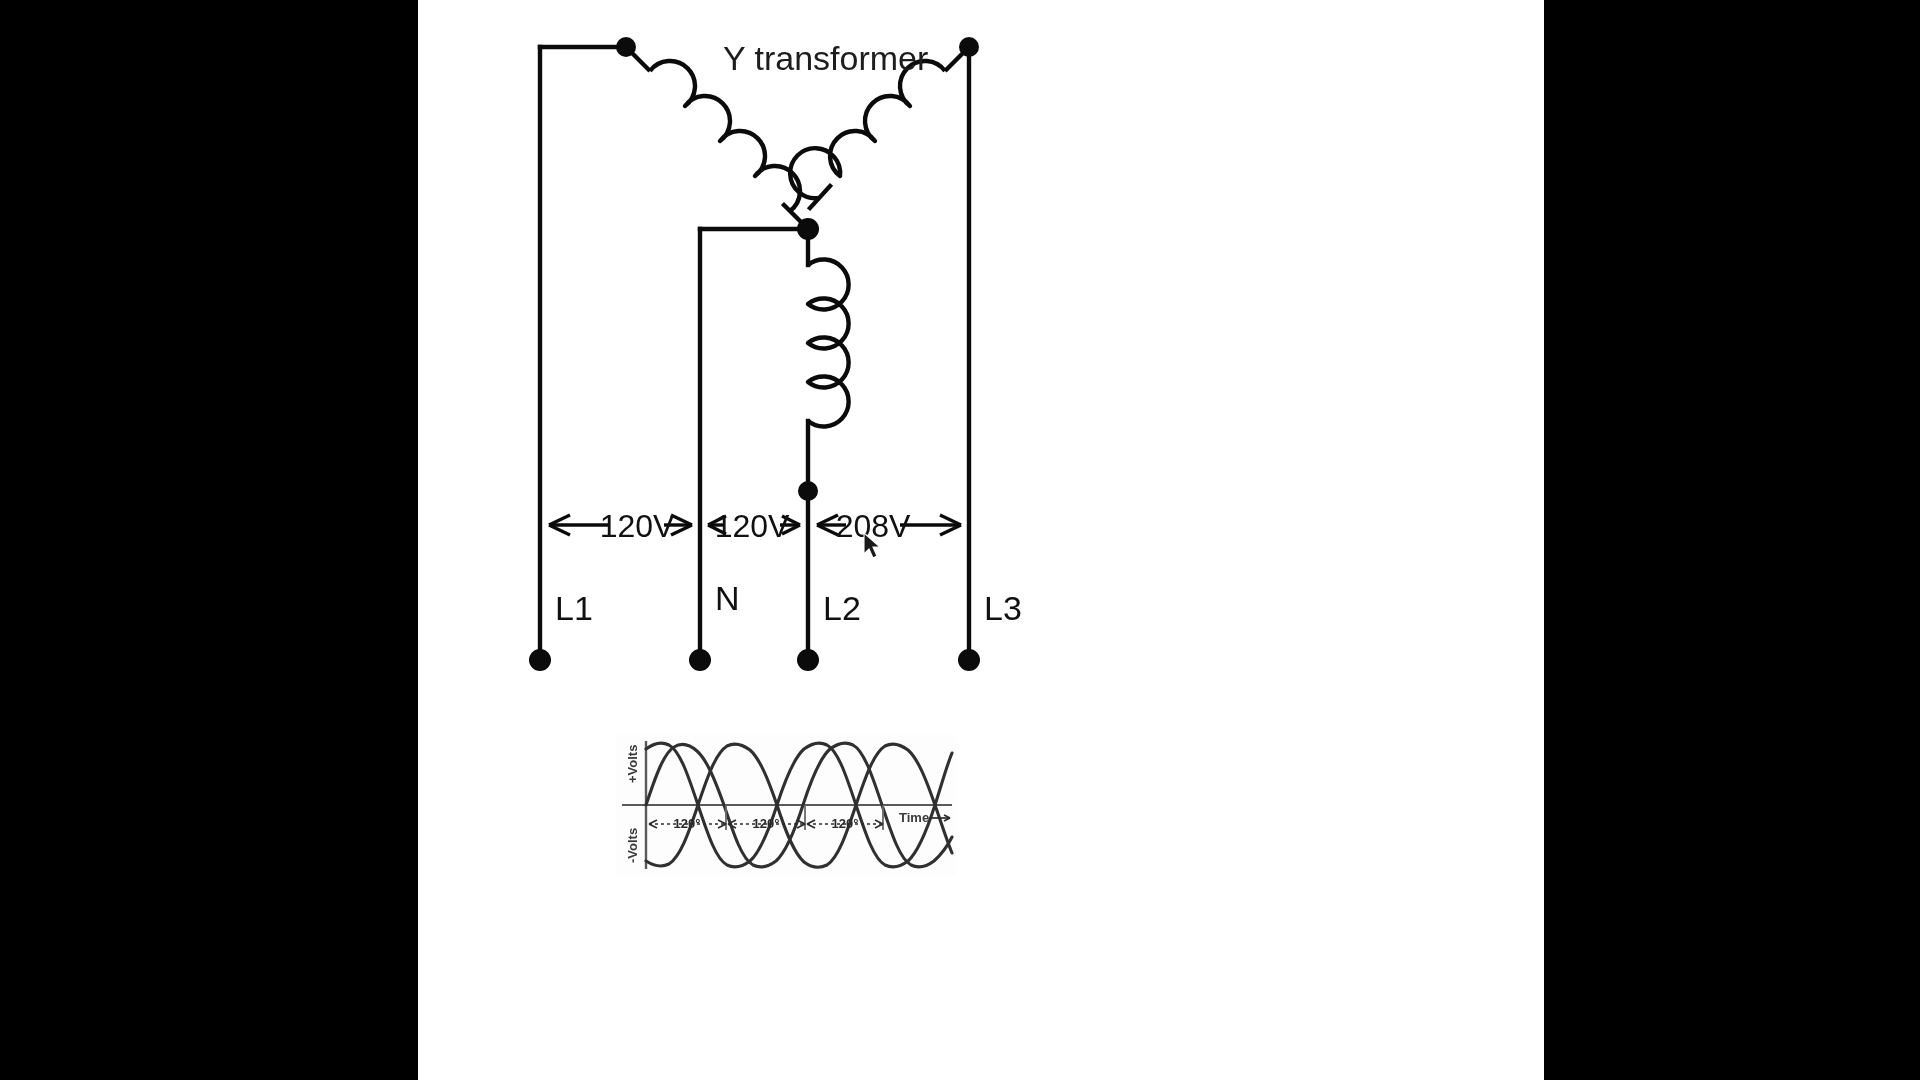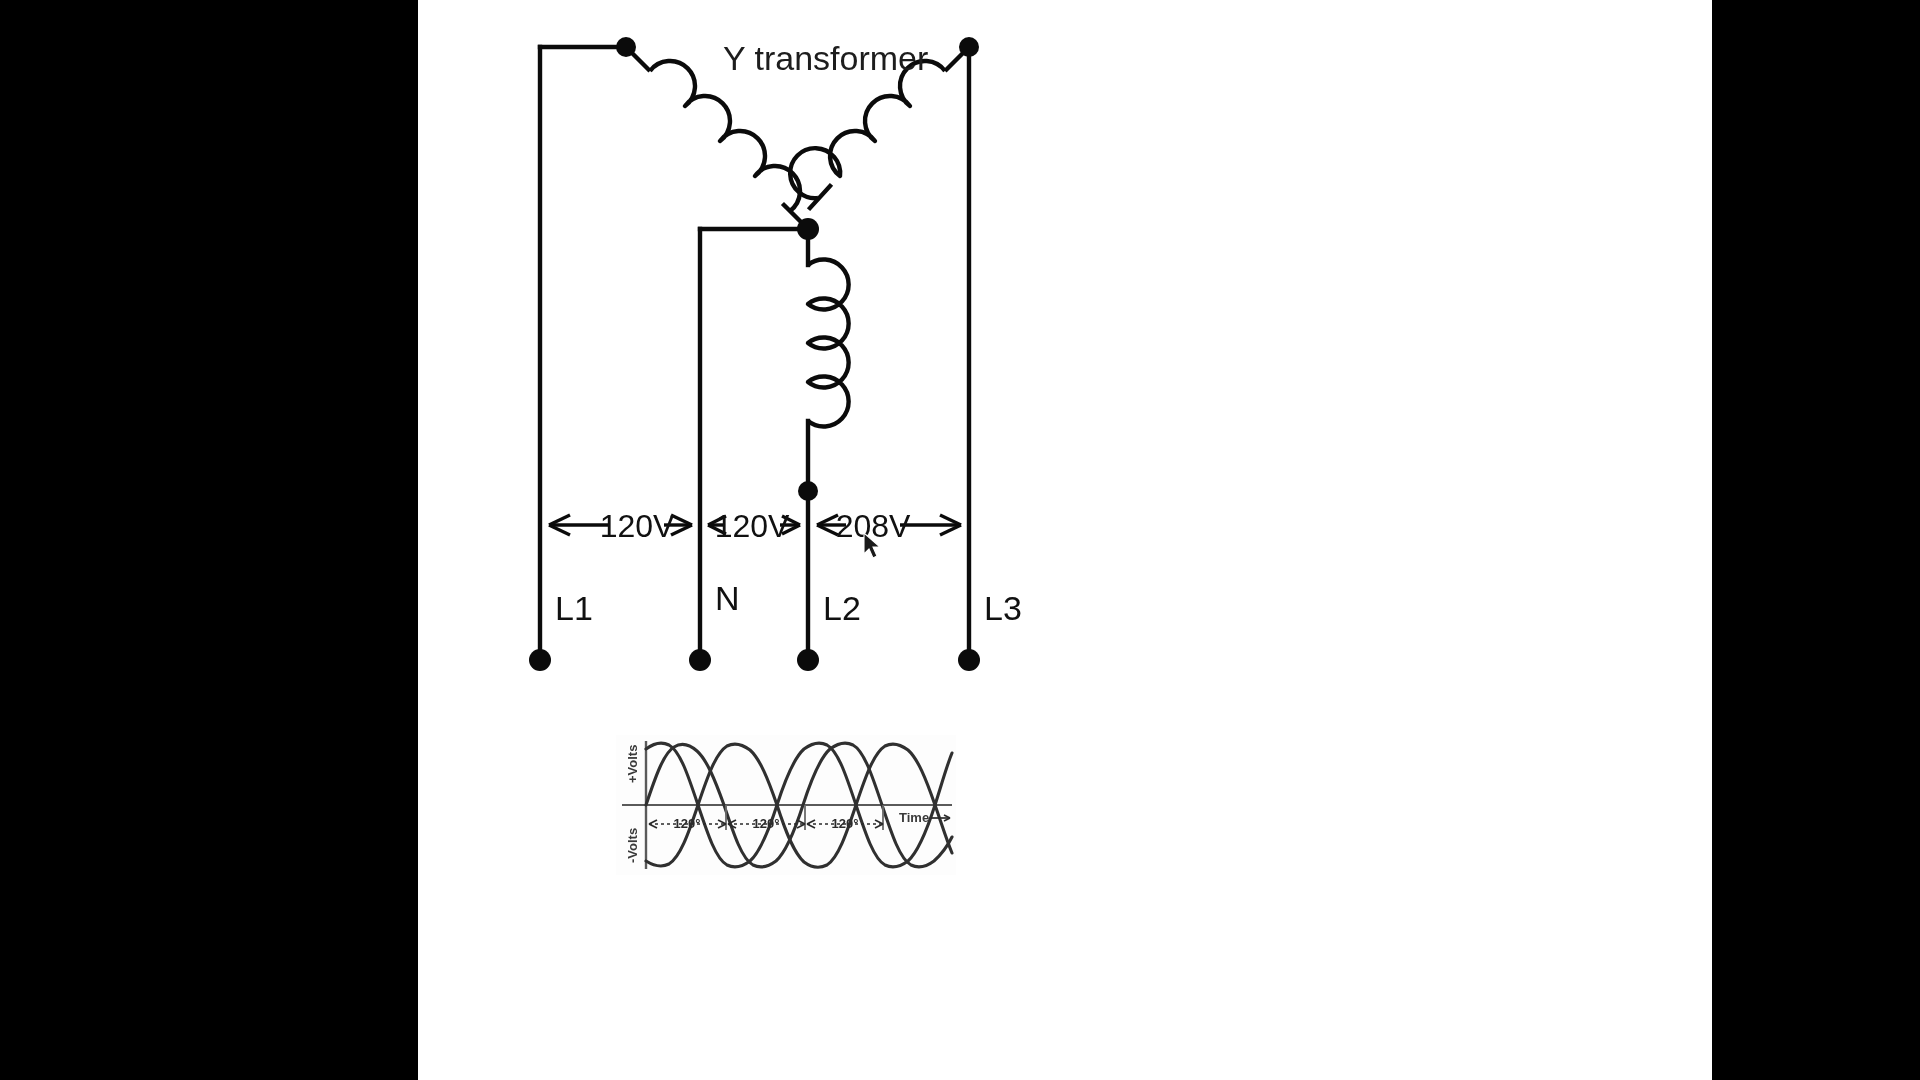"Y transformer" .slide-canvas { width: 1294px -> 1126px }
